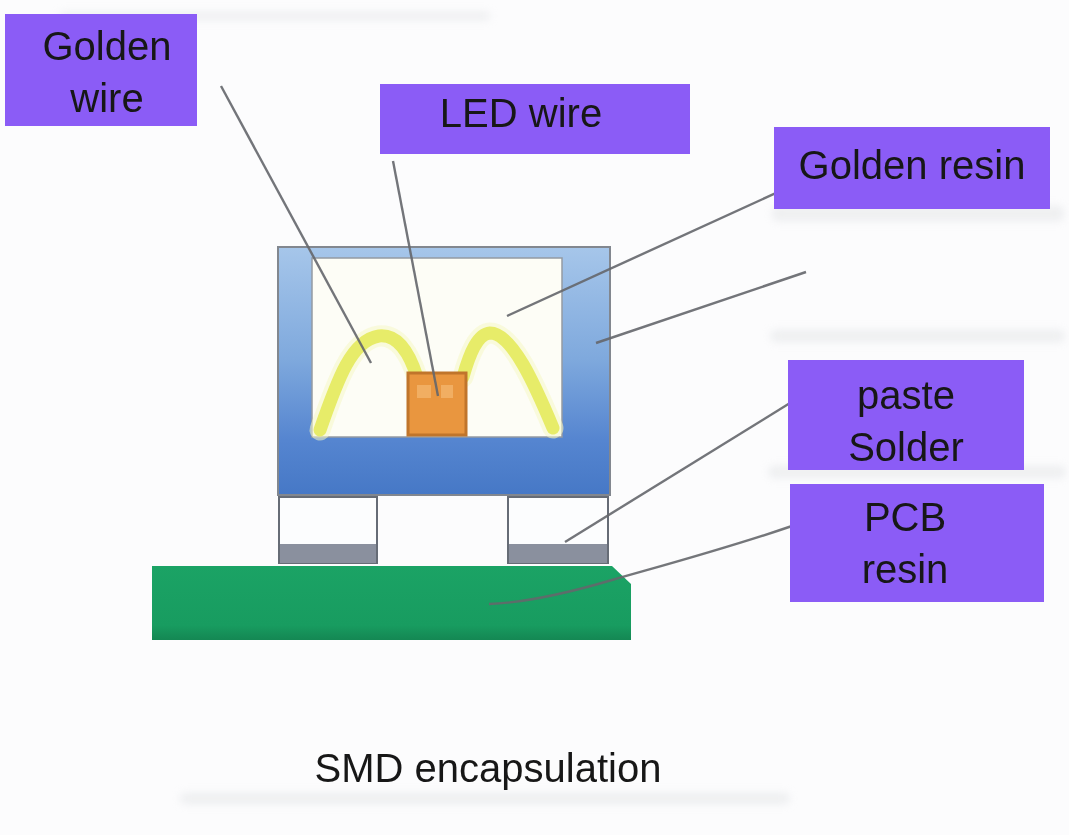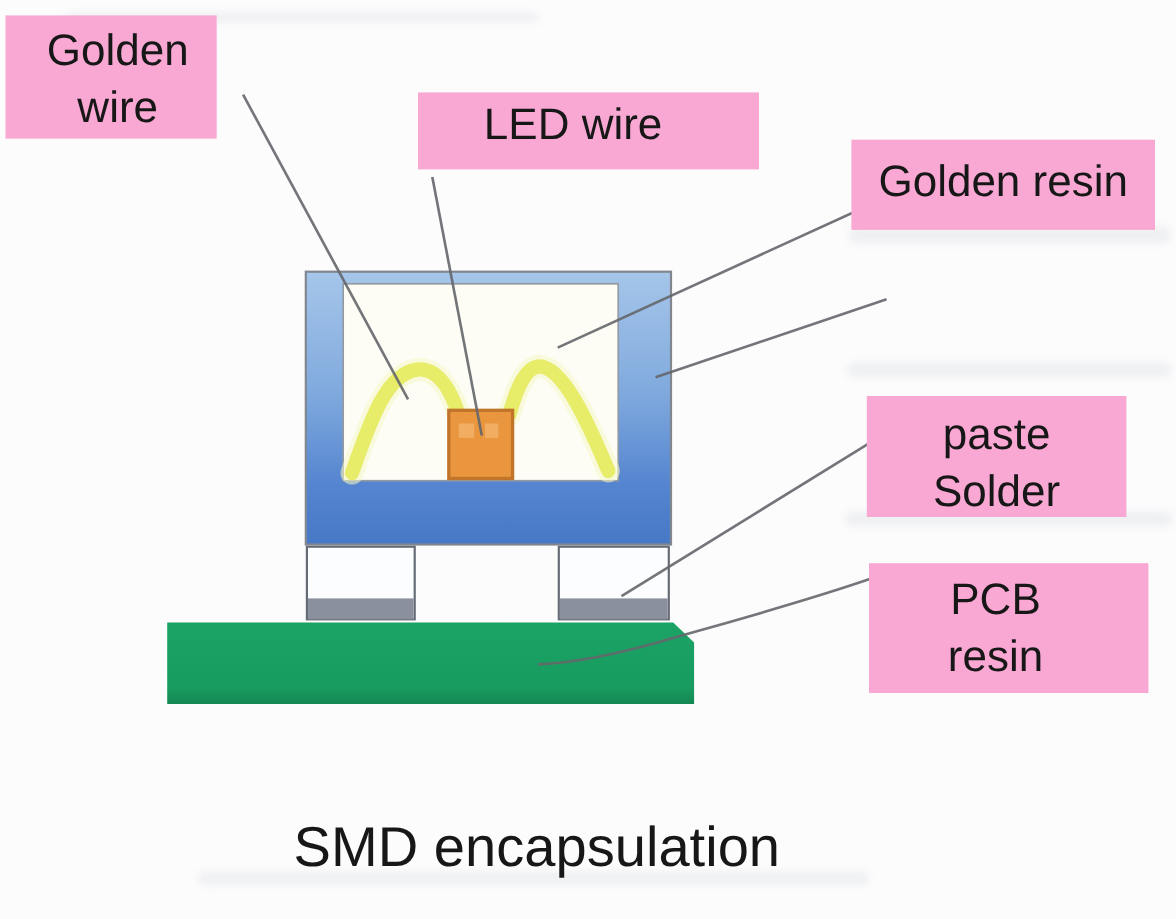"Golden" .lbl { background: #f9a8d4 -> #8b5cf6 }
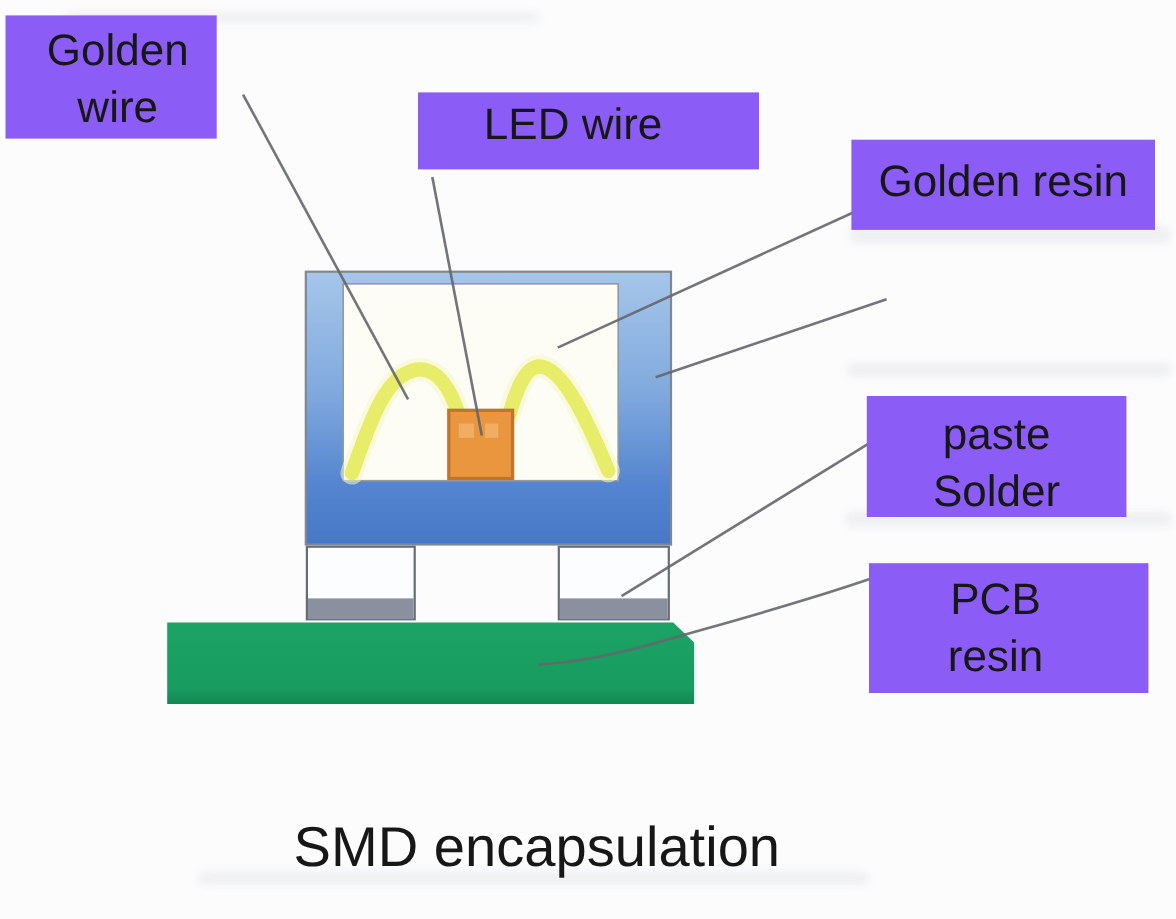"PCB" div.lbl { top: 512px -> 484px }
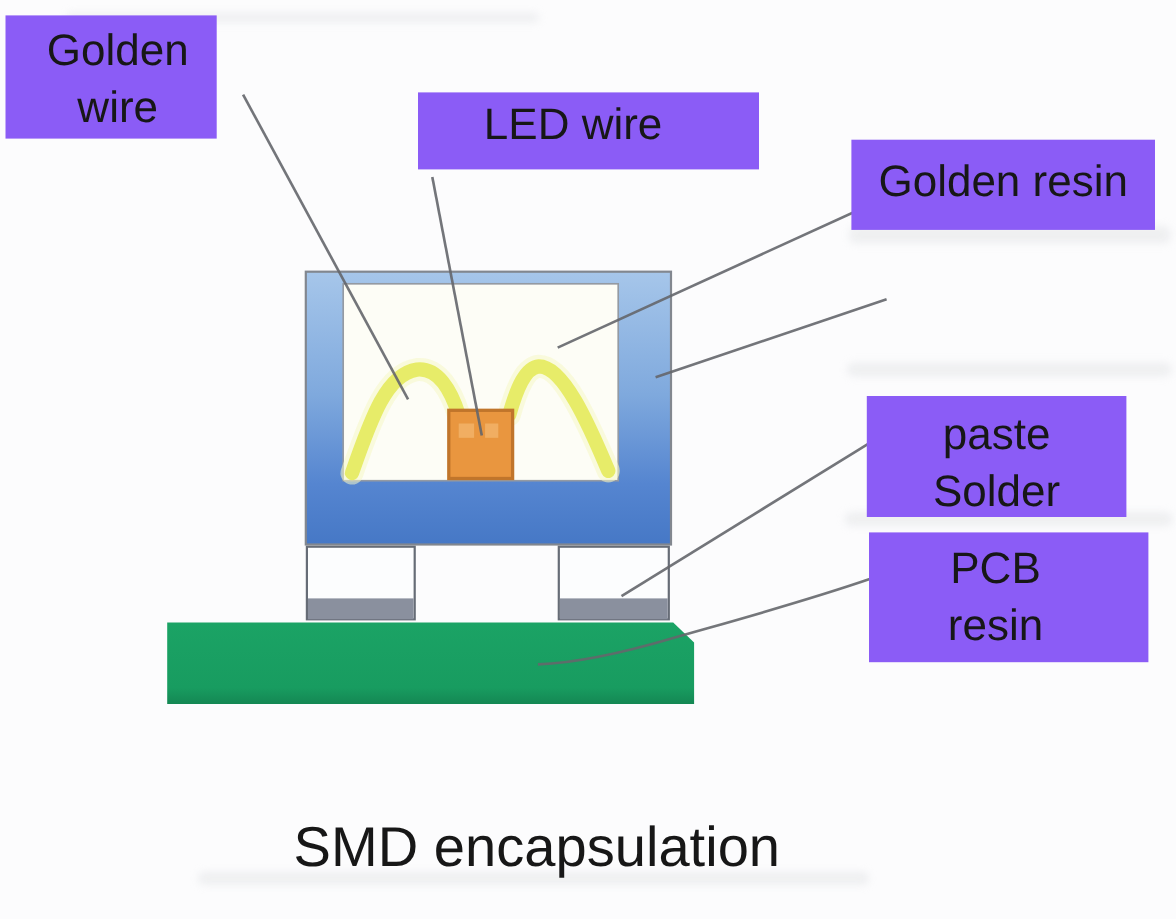"SMD encapsulation" .caption { align-items: flex-start -> center; font-size: 51px -> 40px }
